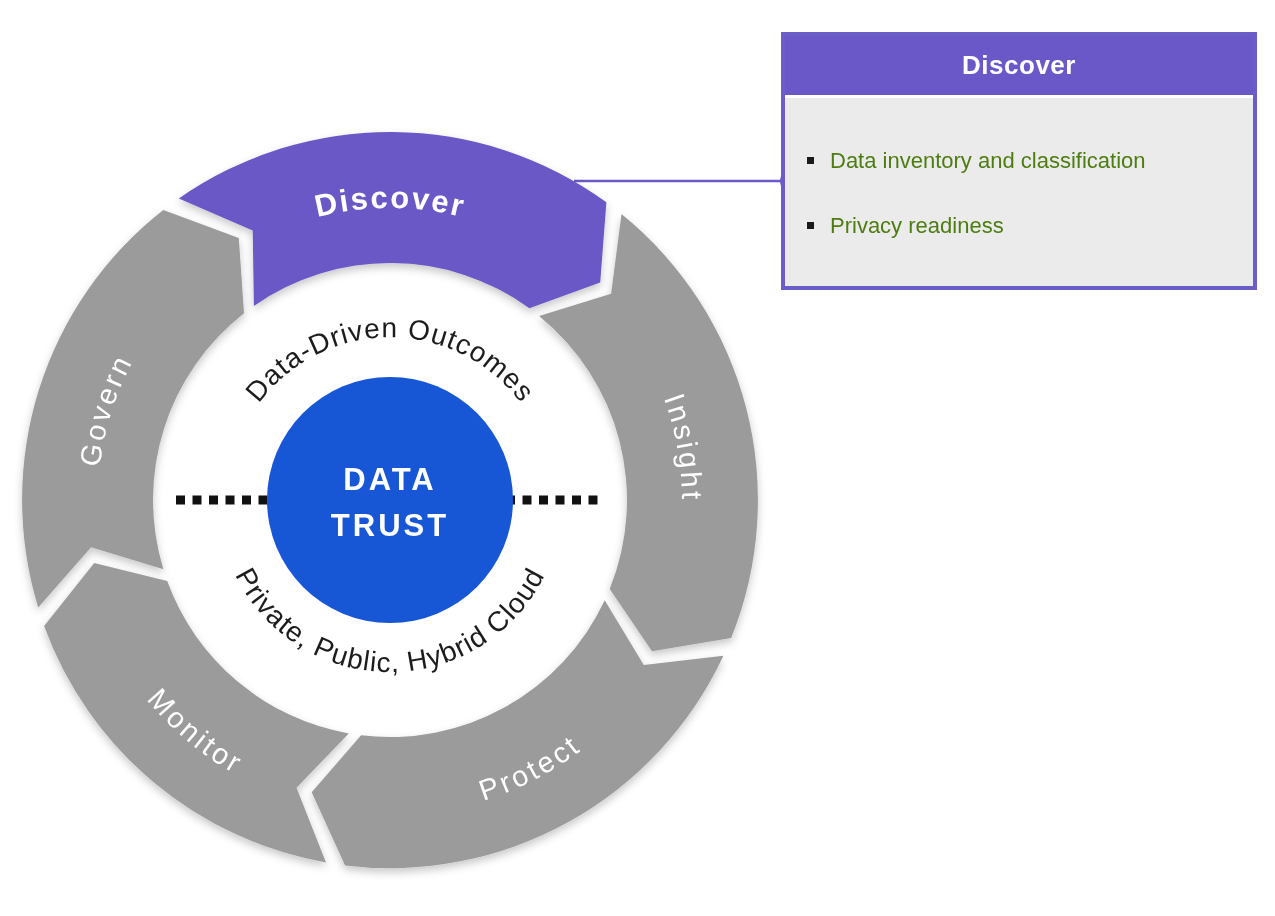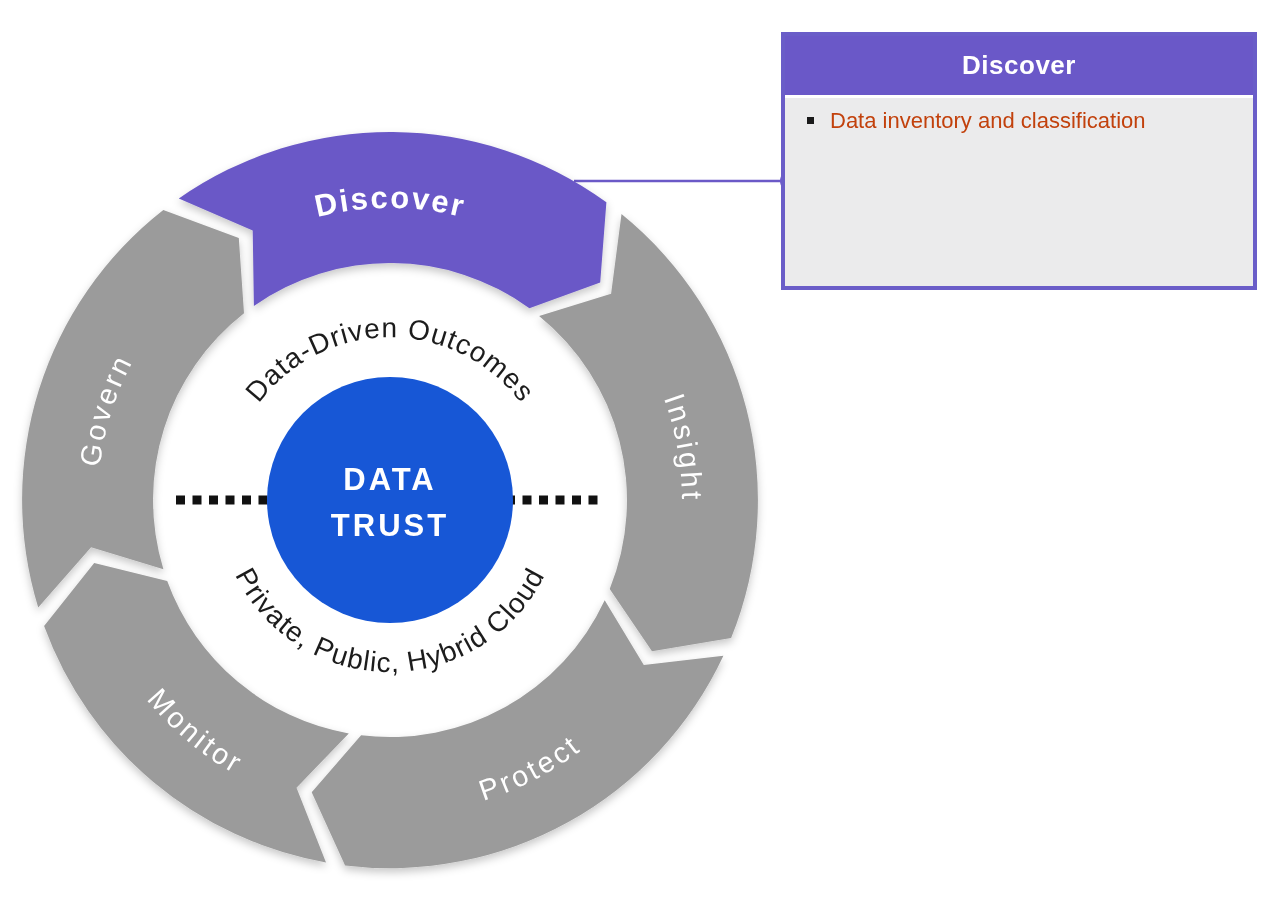"Data inventory and classification" .bullet-item { color: #c2410c -> #4d7c0f; margin-top: none -> 40px }
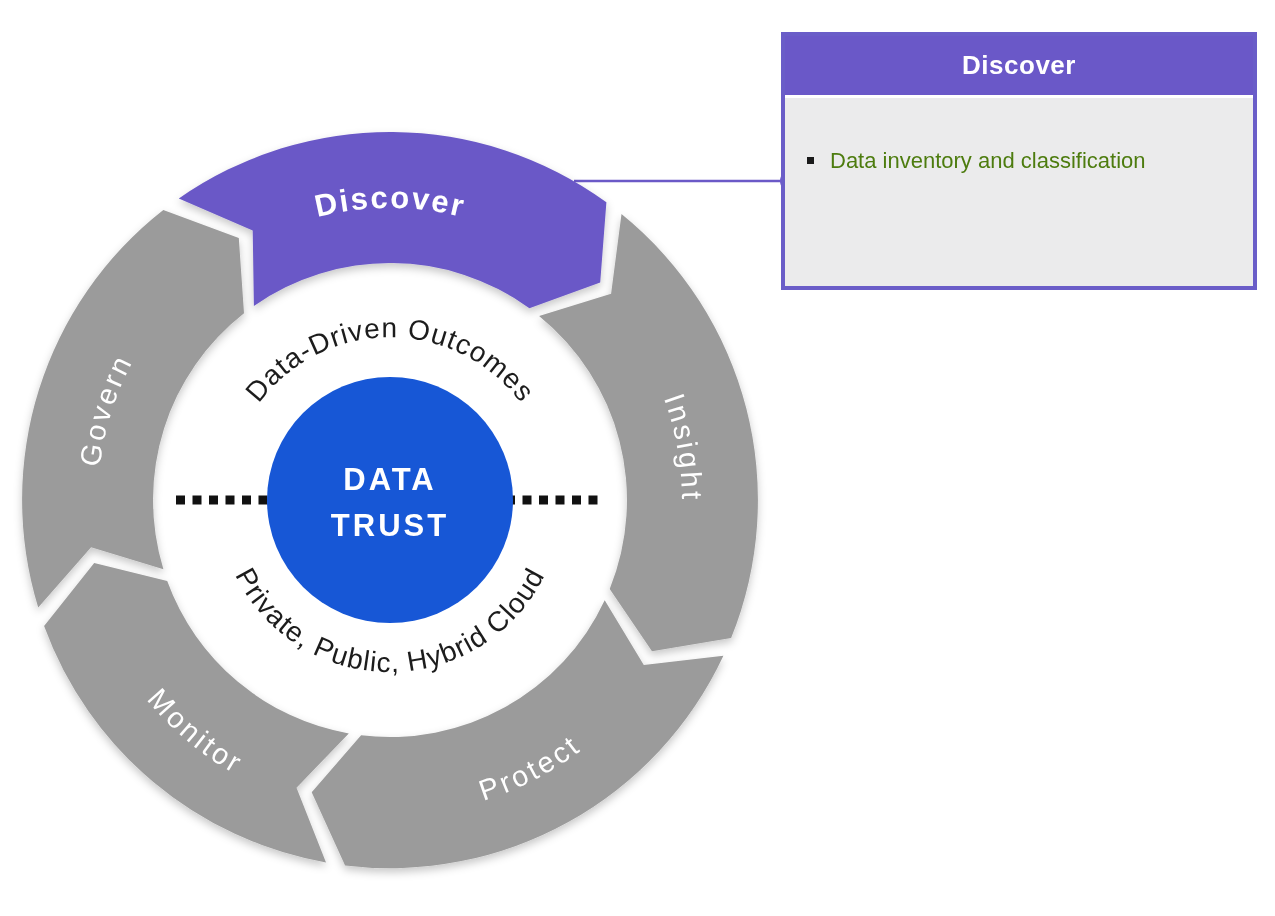"Privacy readiness" li.bullet-item { html: none -> <li> <span></span> <span>Privacy readiness</span> </li> }
